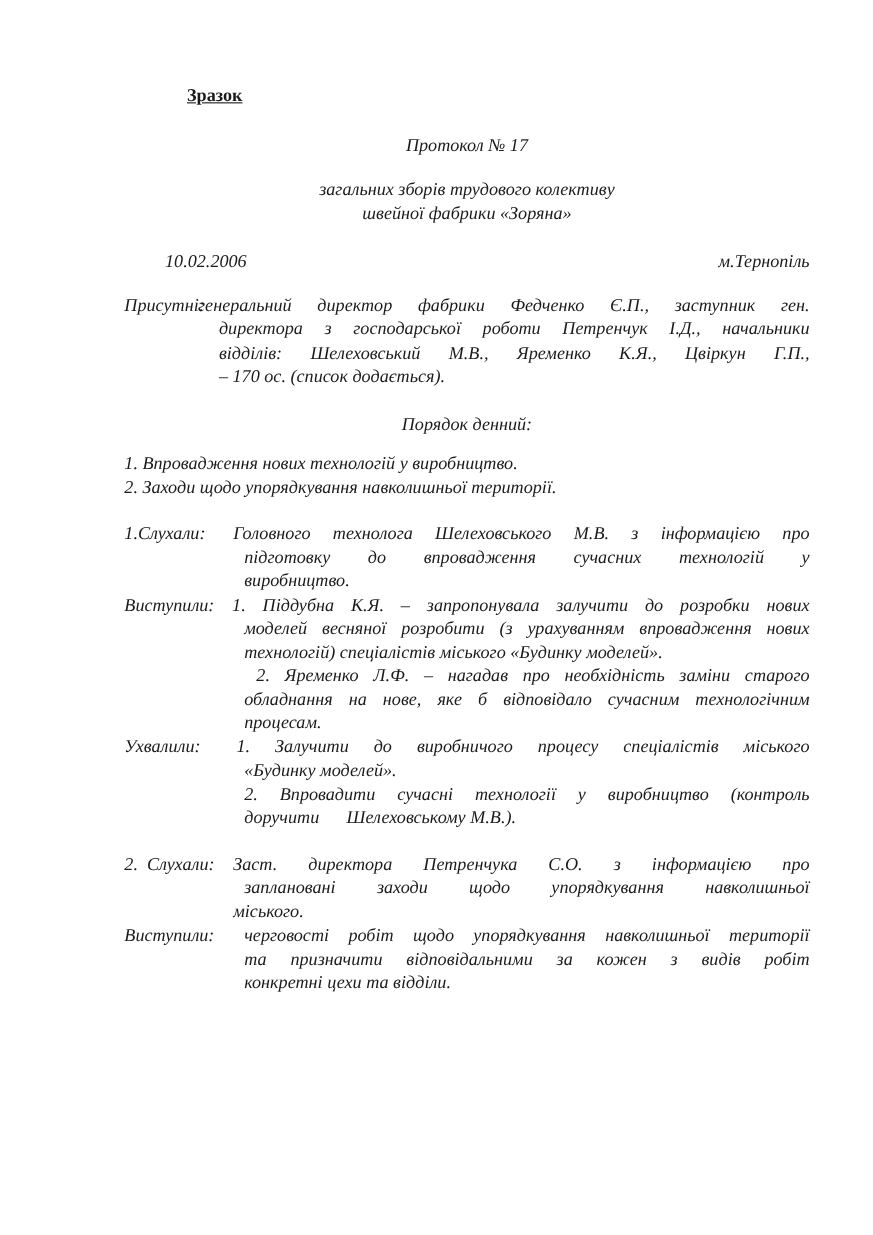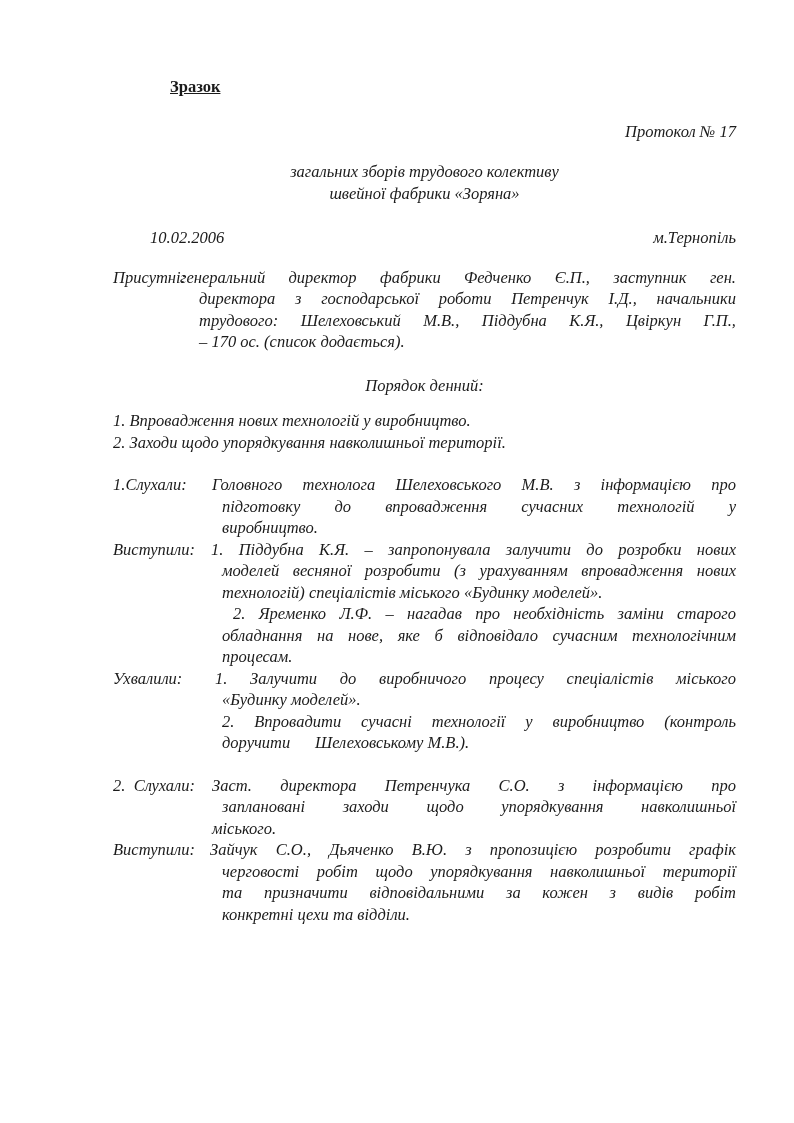"Протокол № 17" .title { text-align: right -> none }
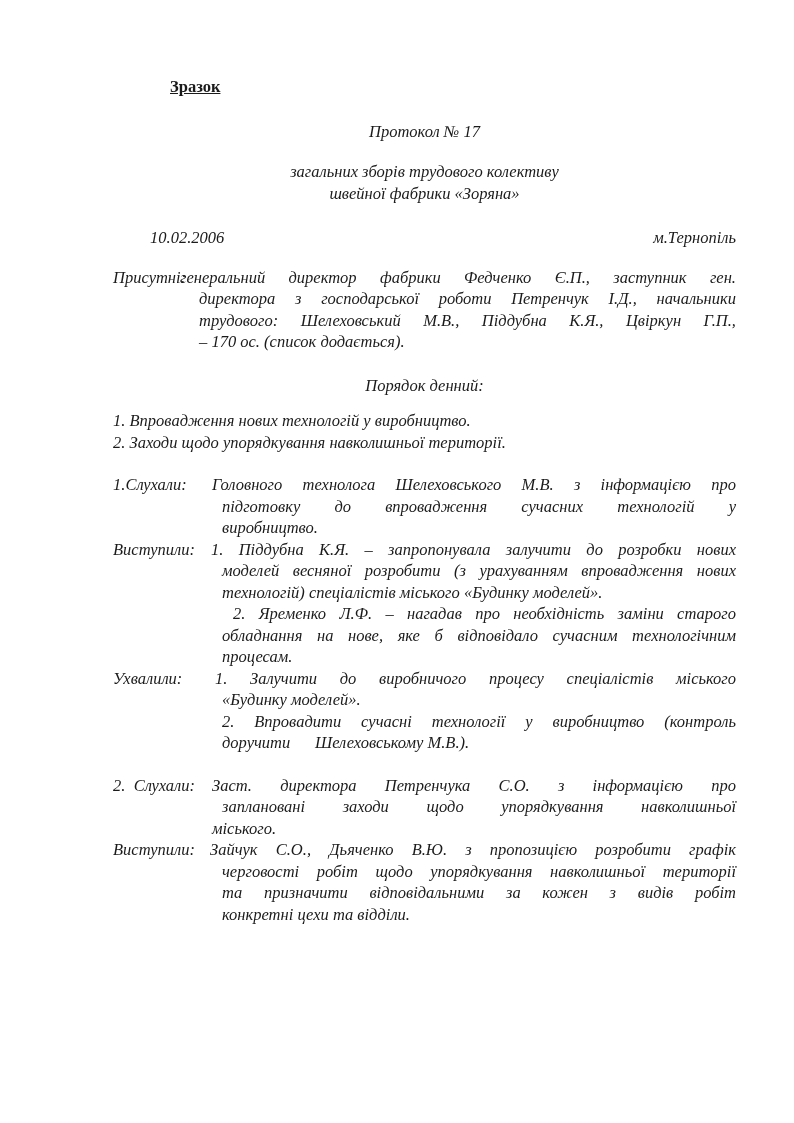"трудового: Шелеховський М.В., Піддубна" div.ln { text: трудового: Шелеховський М.В., Піддубна -> відділів: Шелеховський М.В., Яременко }
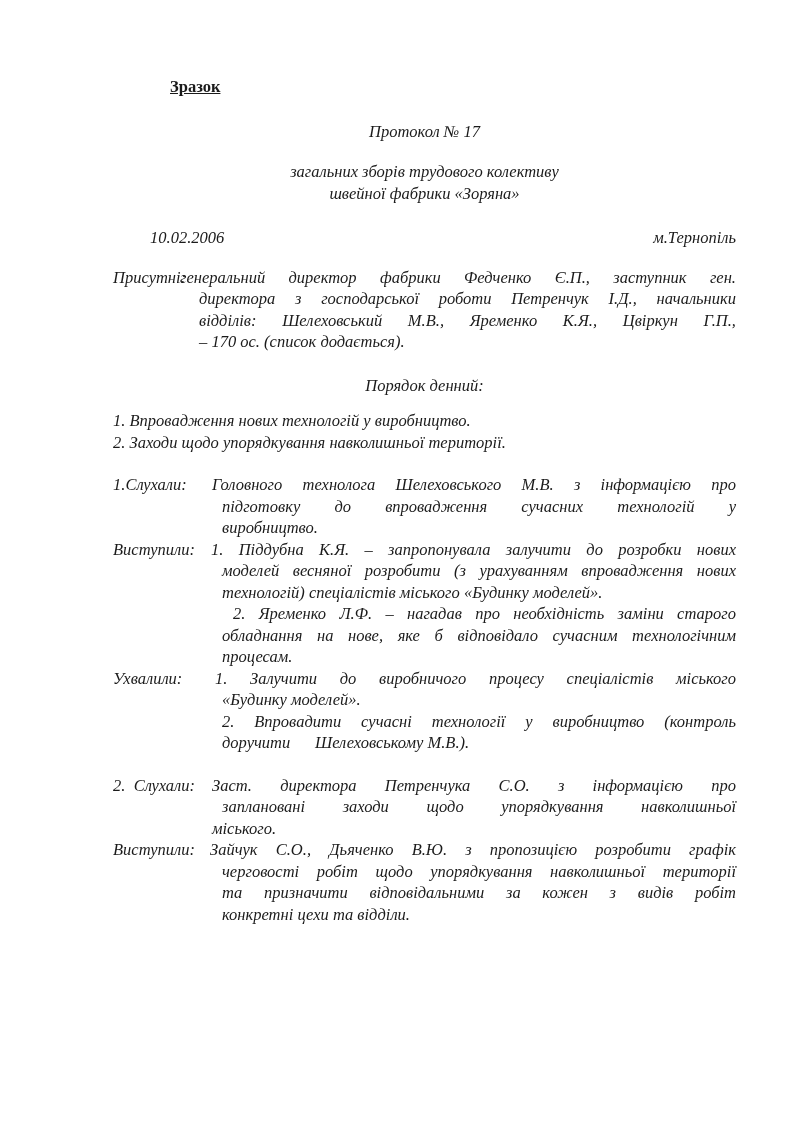"Зайчук С.О., Дьяченко В.Ю. з" div.ln { html: <div>Зайчук С.О., Дьяченко В.Ю. з пропозицією розробити графік</div> -> none }
